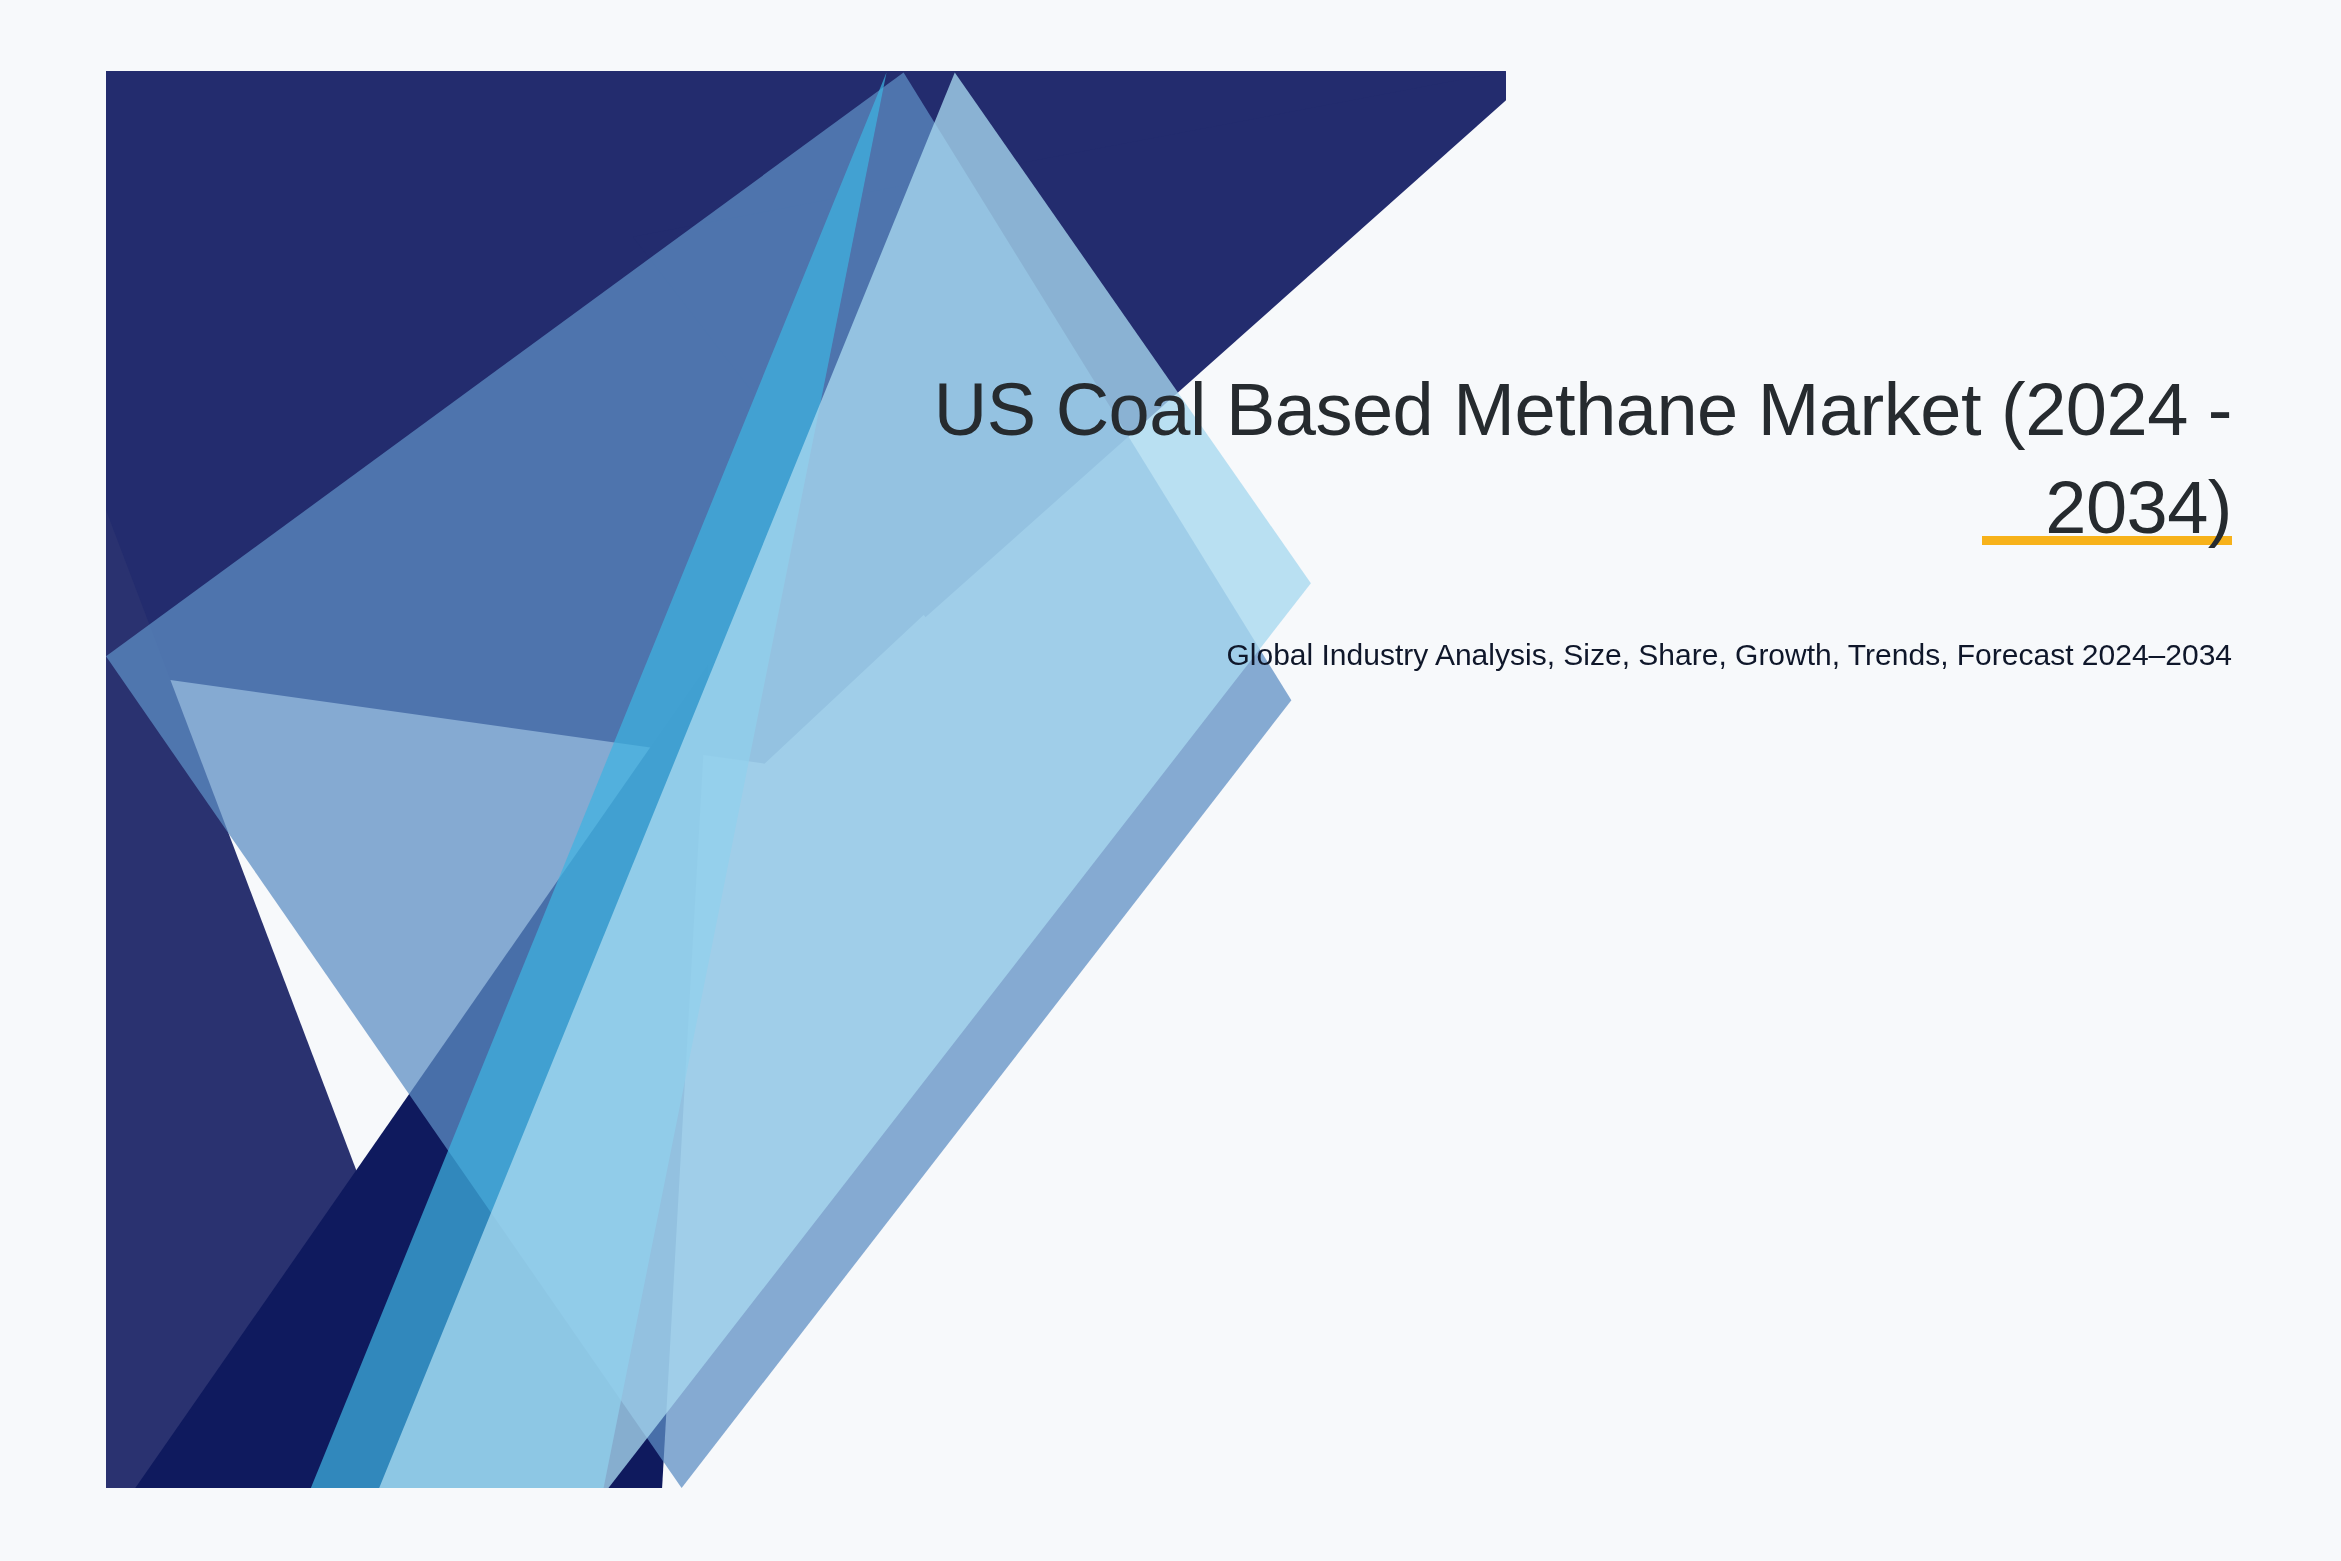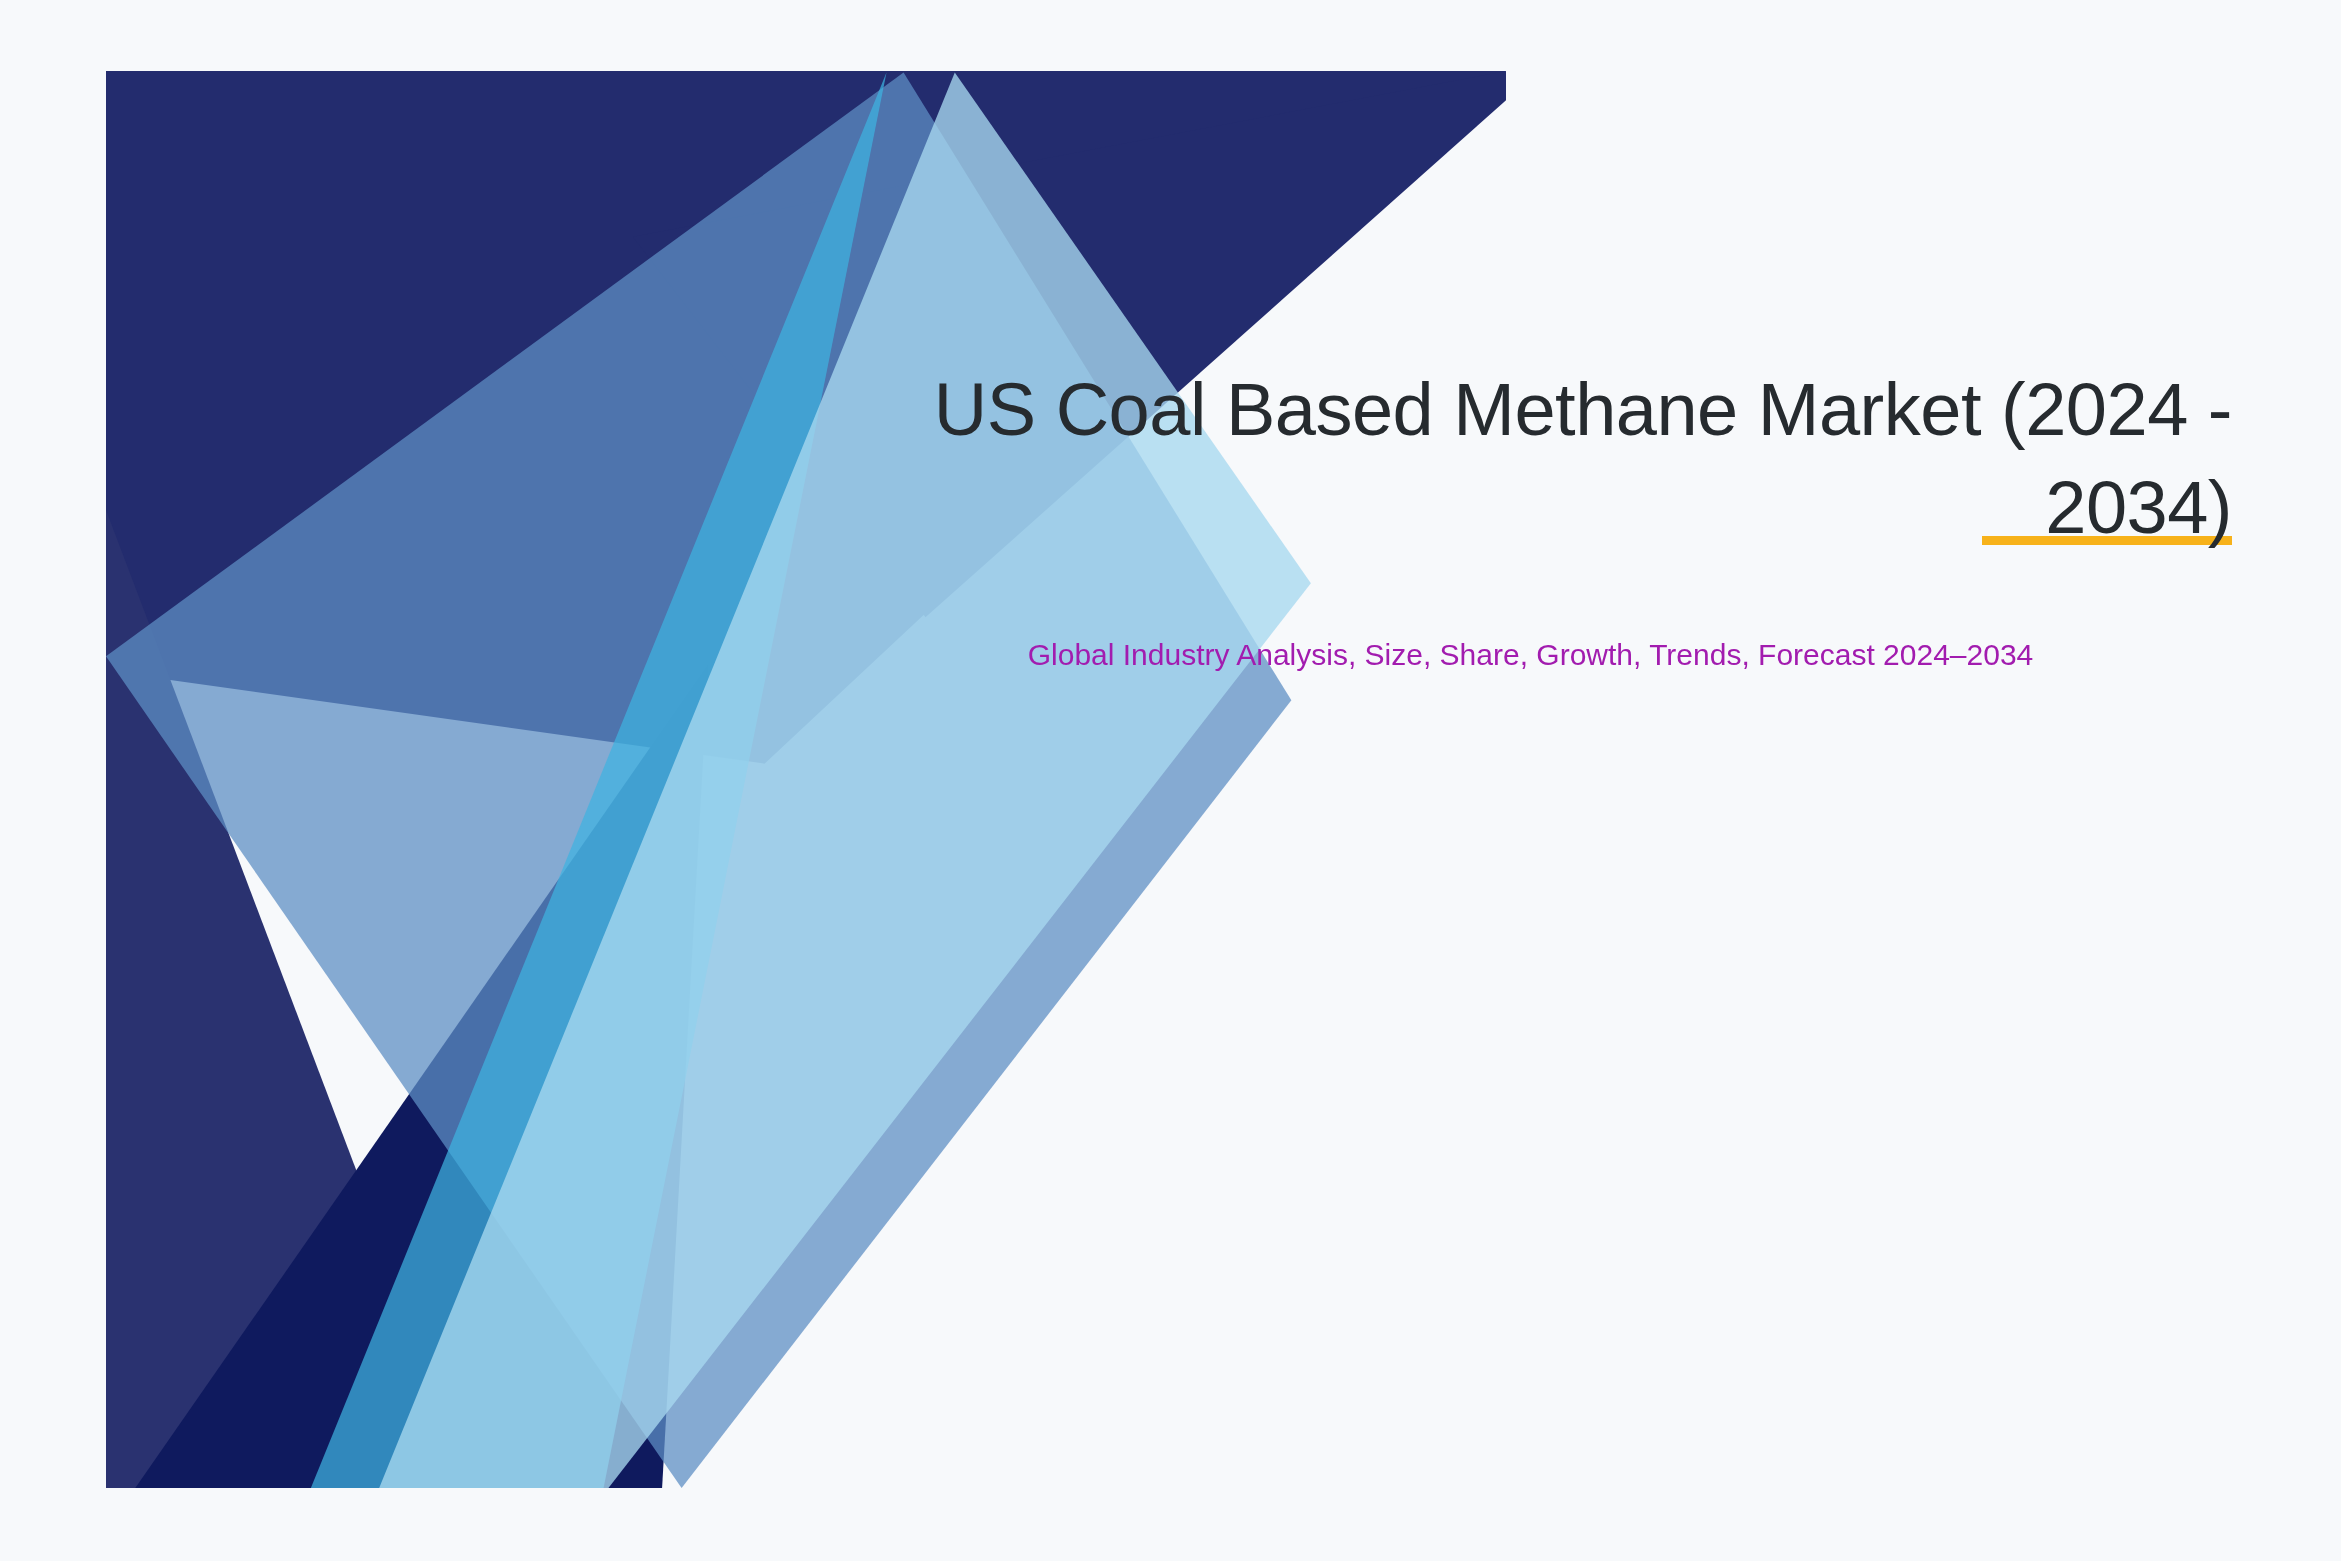"Global Industry Analysis, Size, Share," .cover-subtitle { color: #a21caf -> #0f172a; text-align: center -> right }
